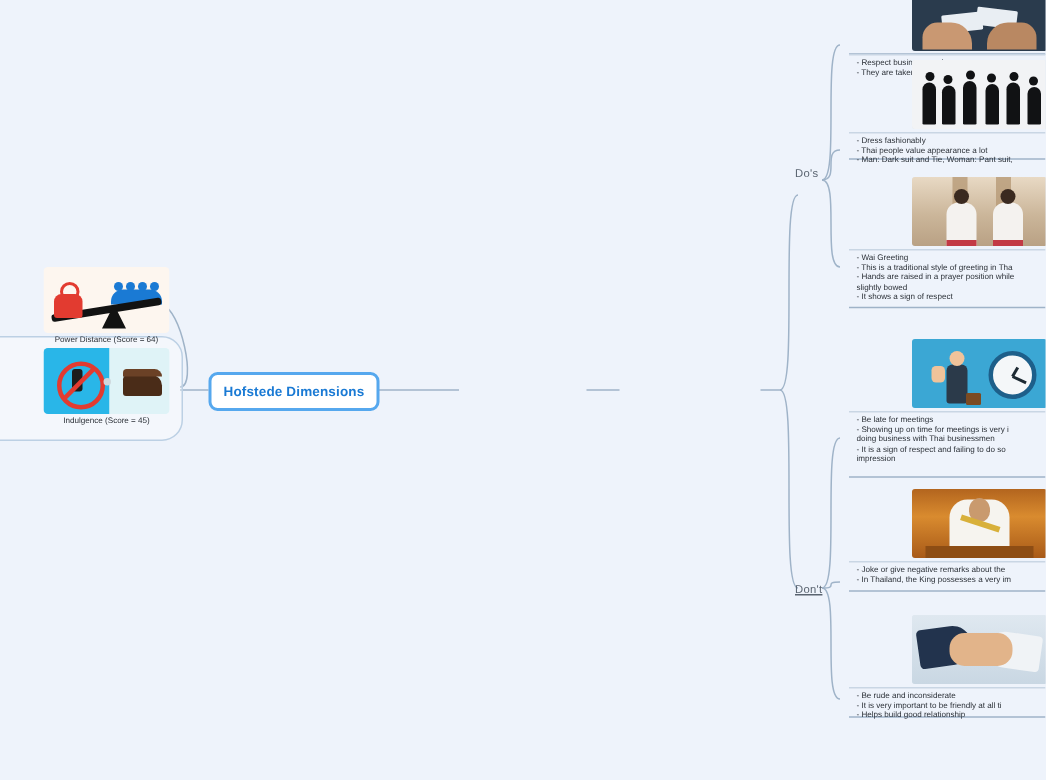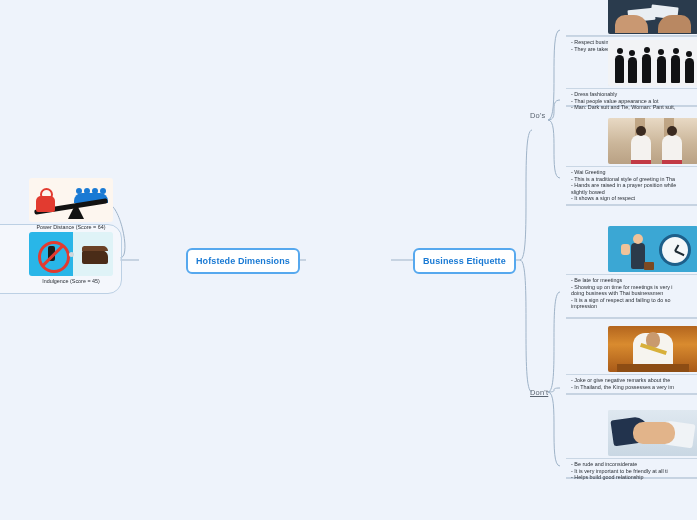"Hofstede Dimensions" #node-hofstede { margin-left: 47px -> none }
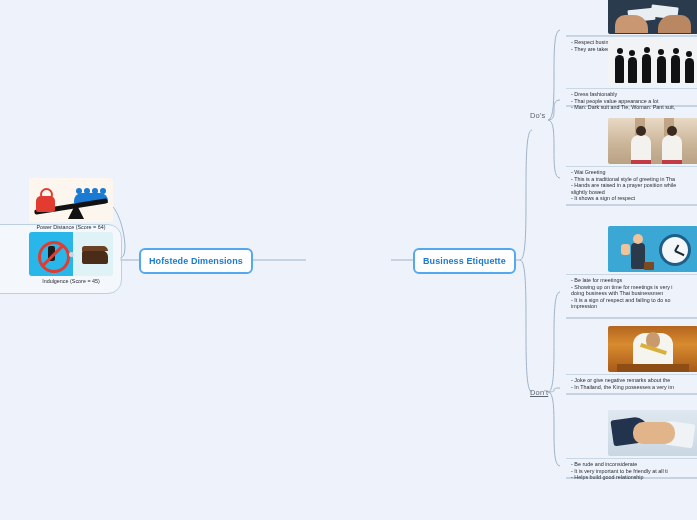"Business Etiquette" div.node-l1 { html: <div>Business Etiquette</div> -> none }
